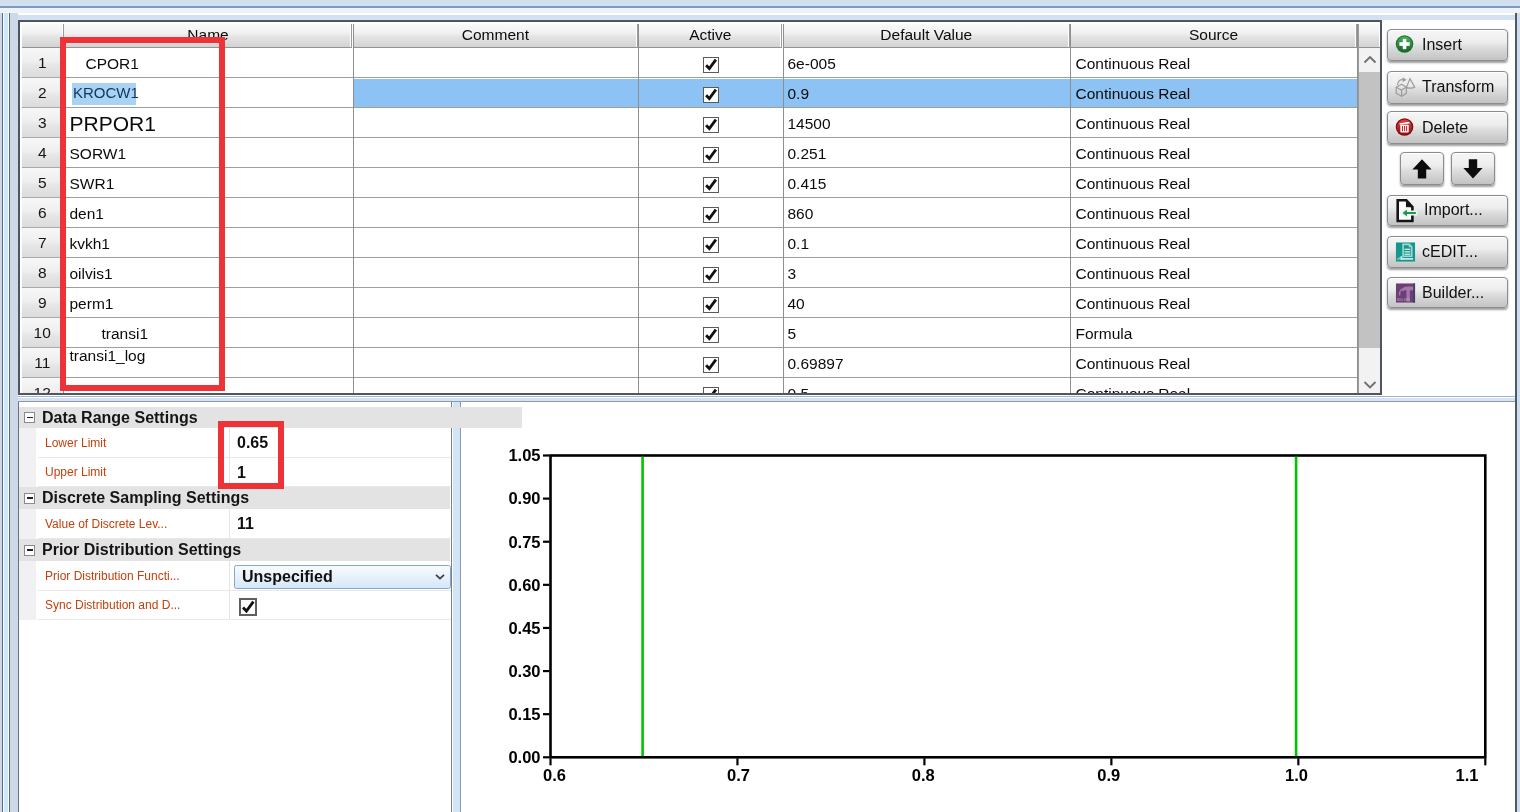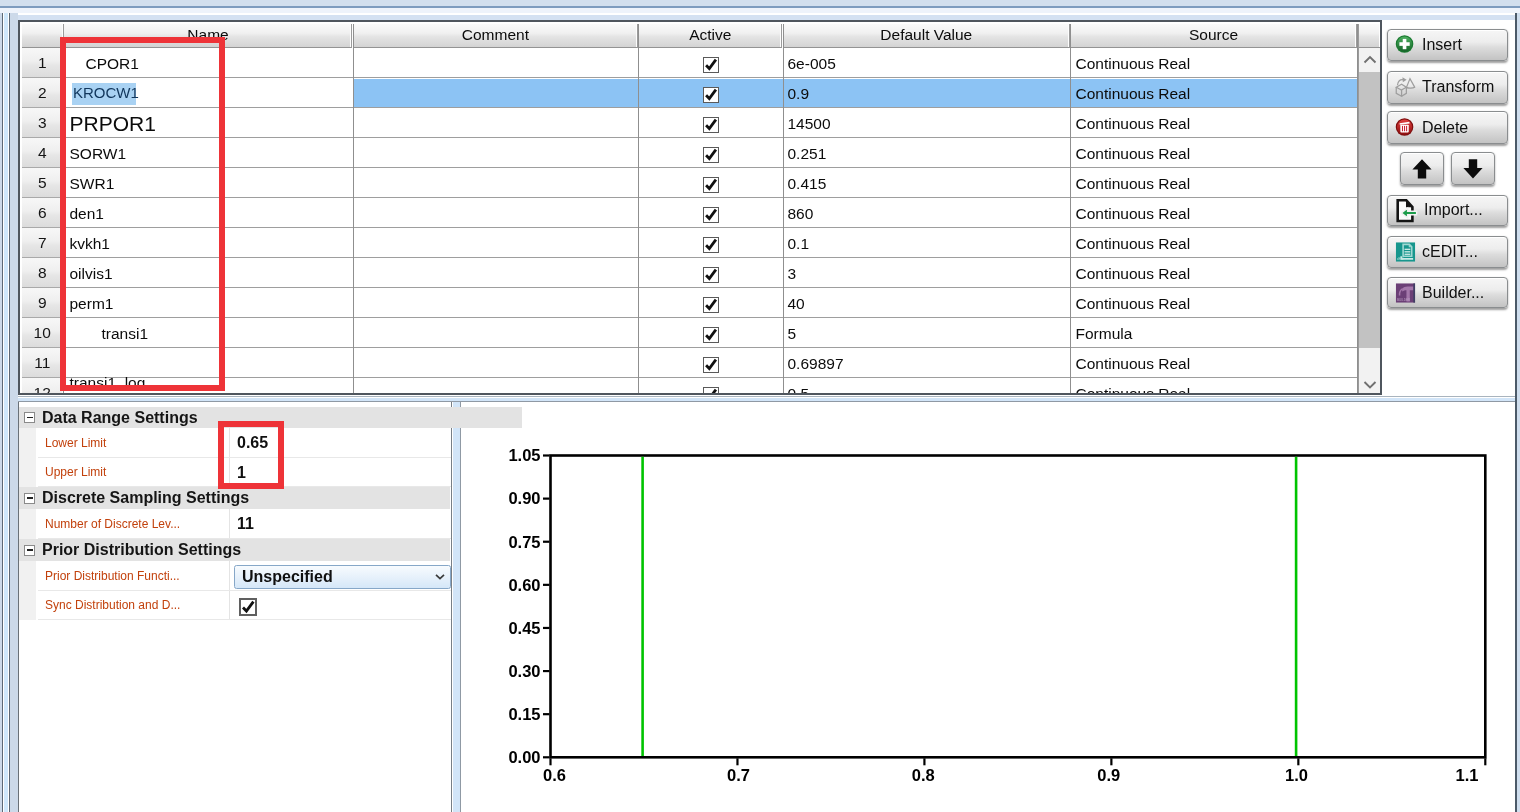"transi1_log" div.txt { top: 368px -> 341px }
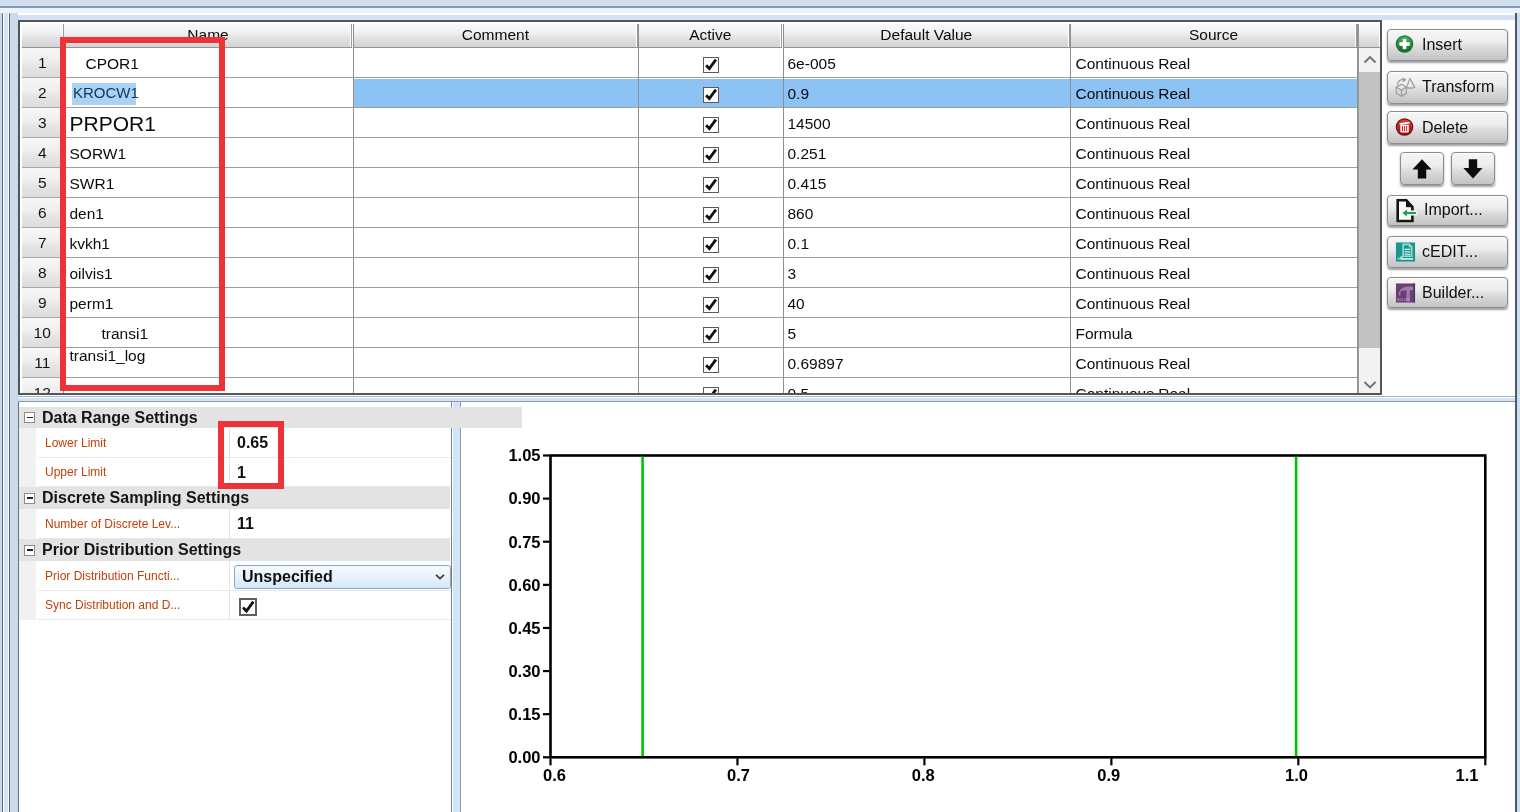"Number of Discrete Lev..." div.plbl { text: Number -> Value }
